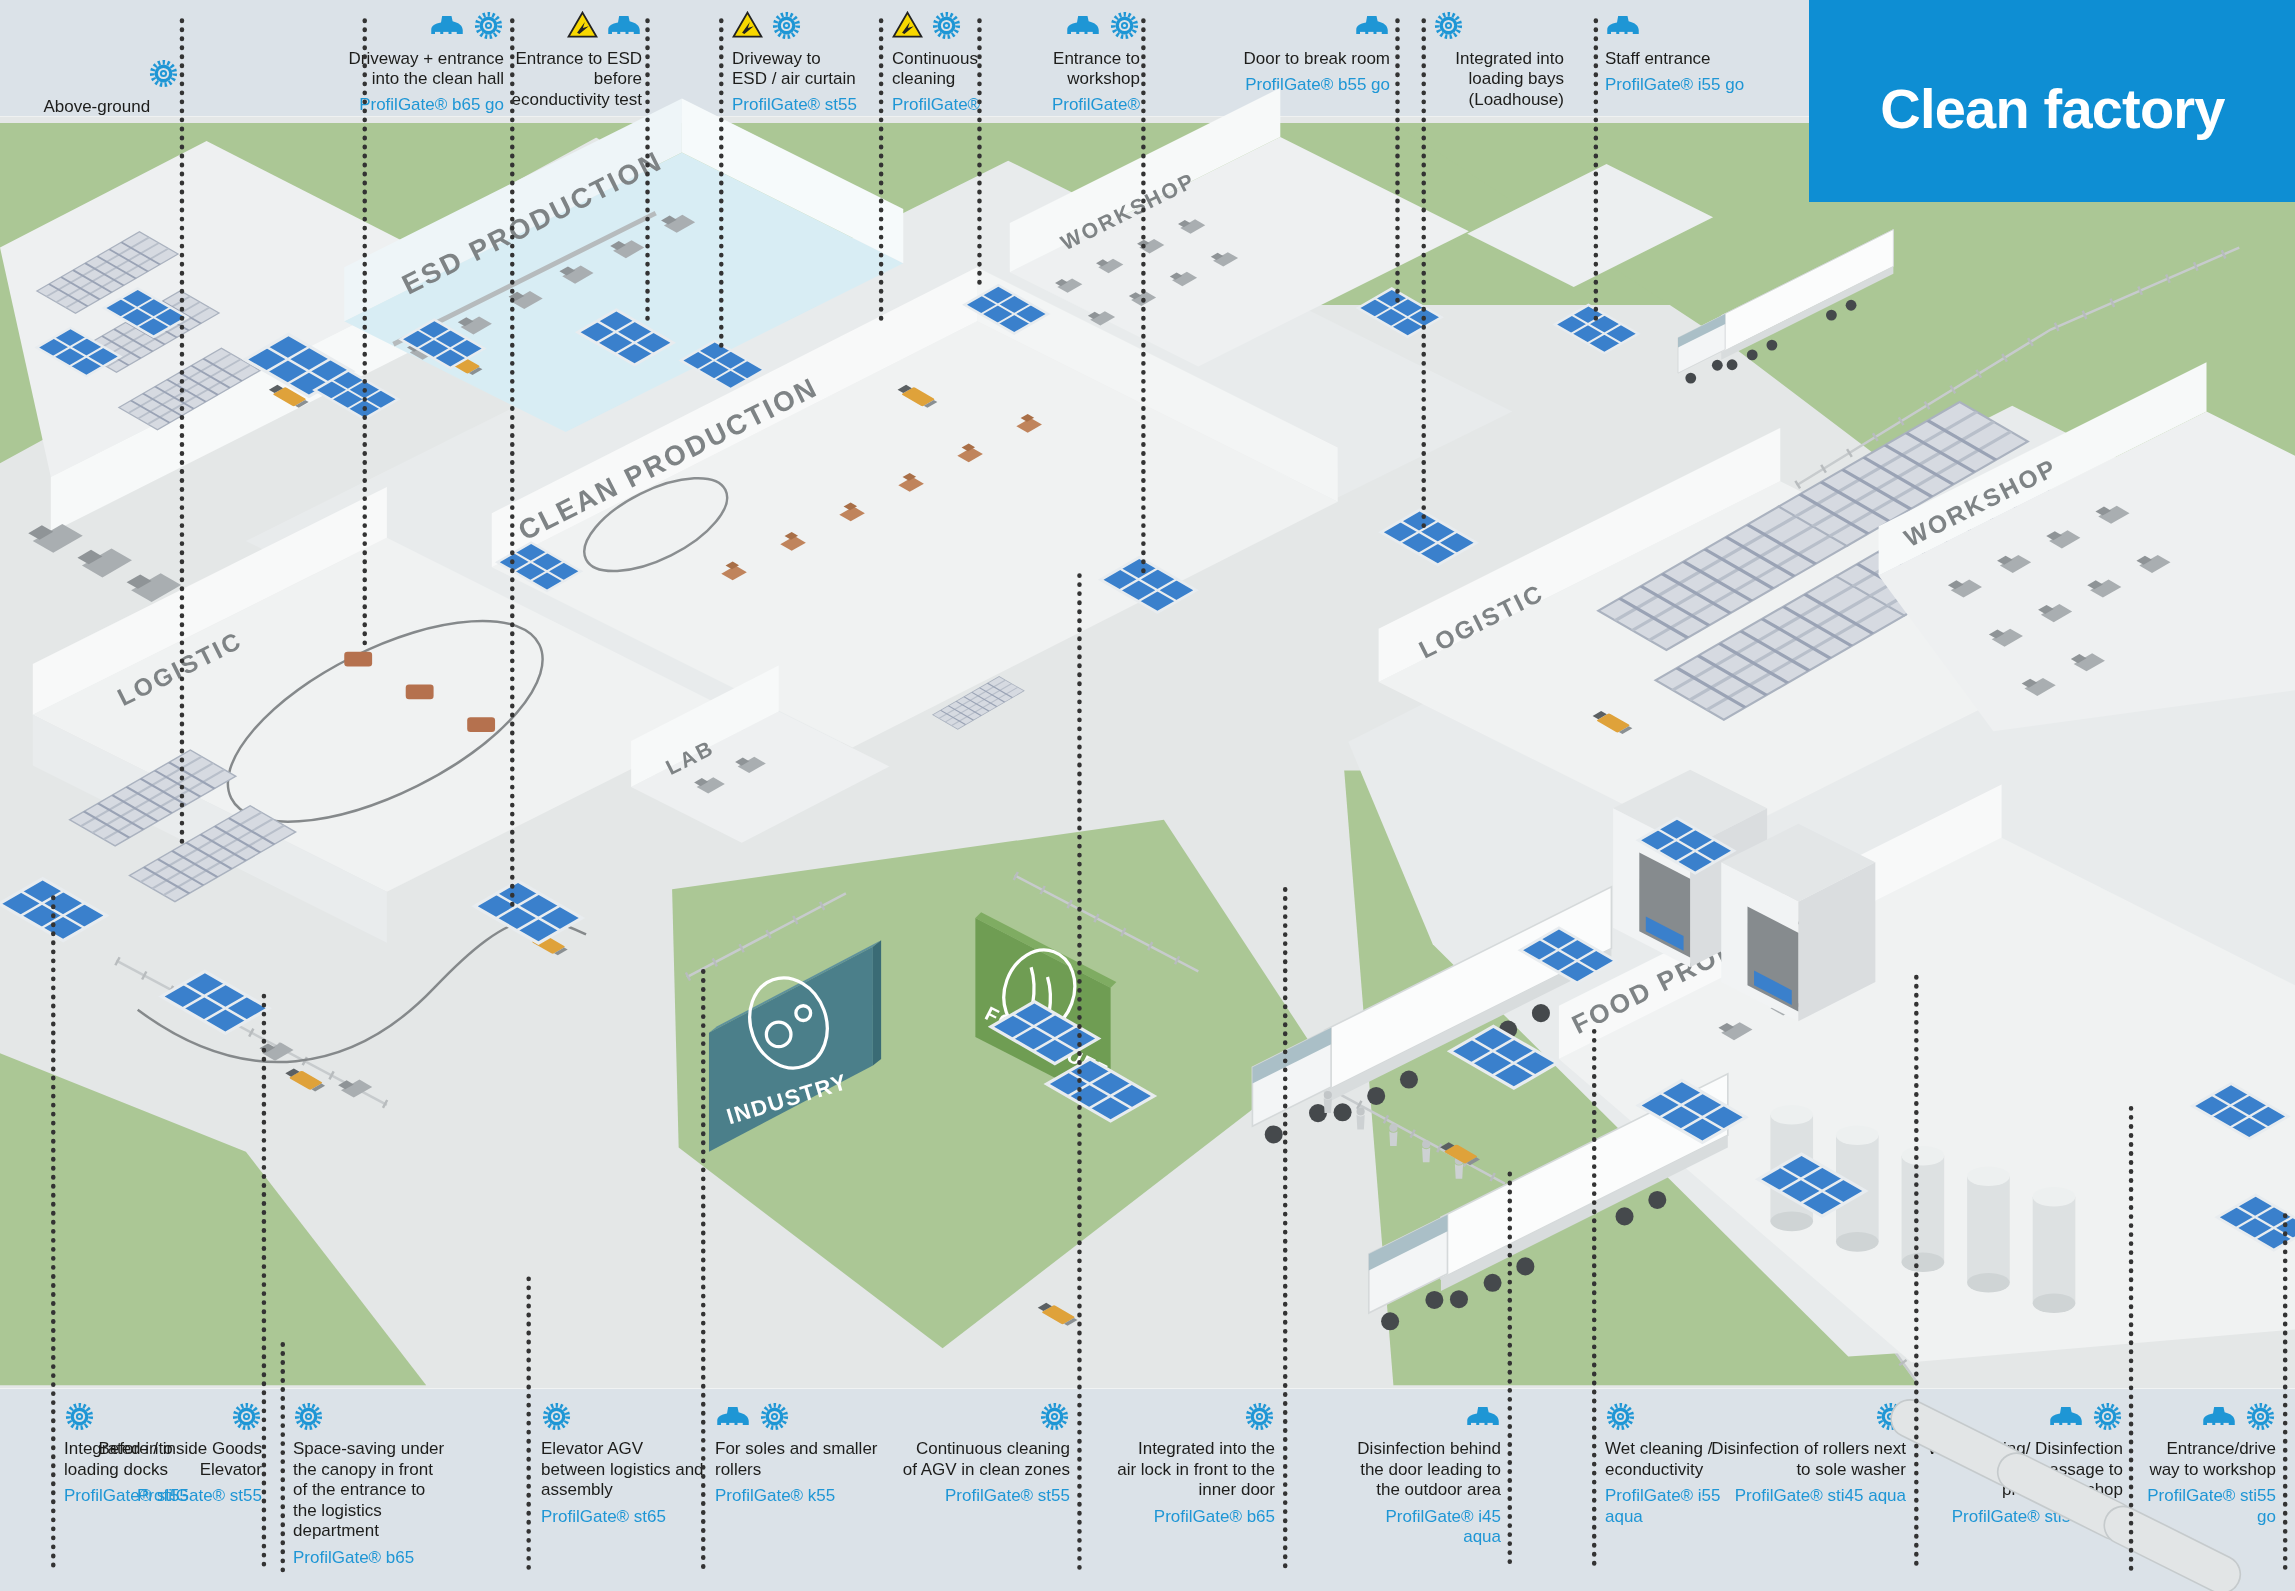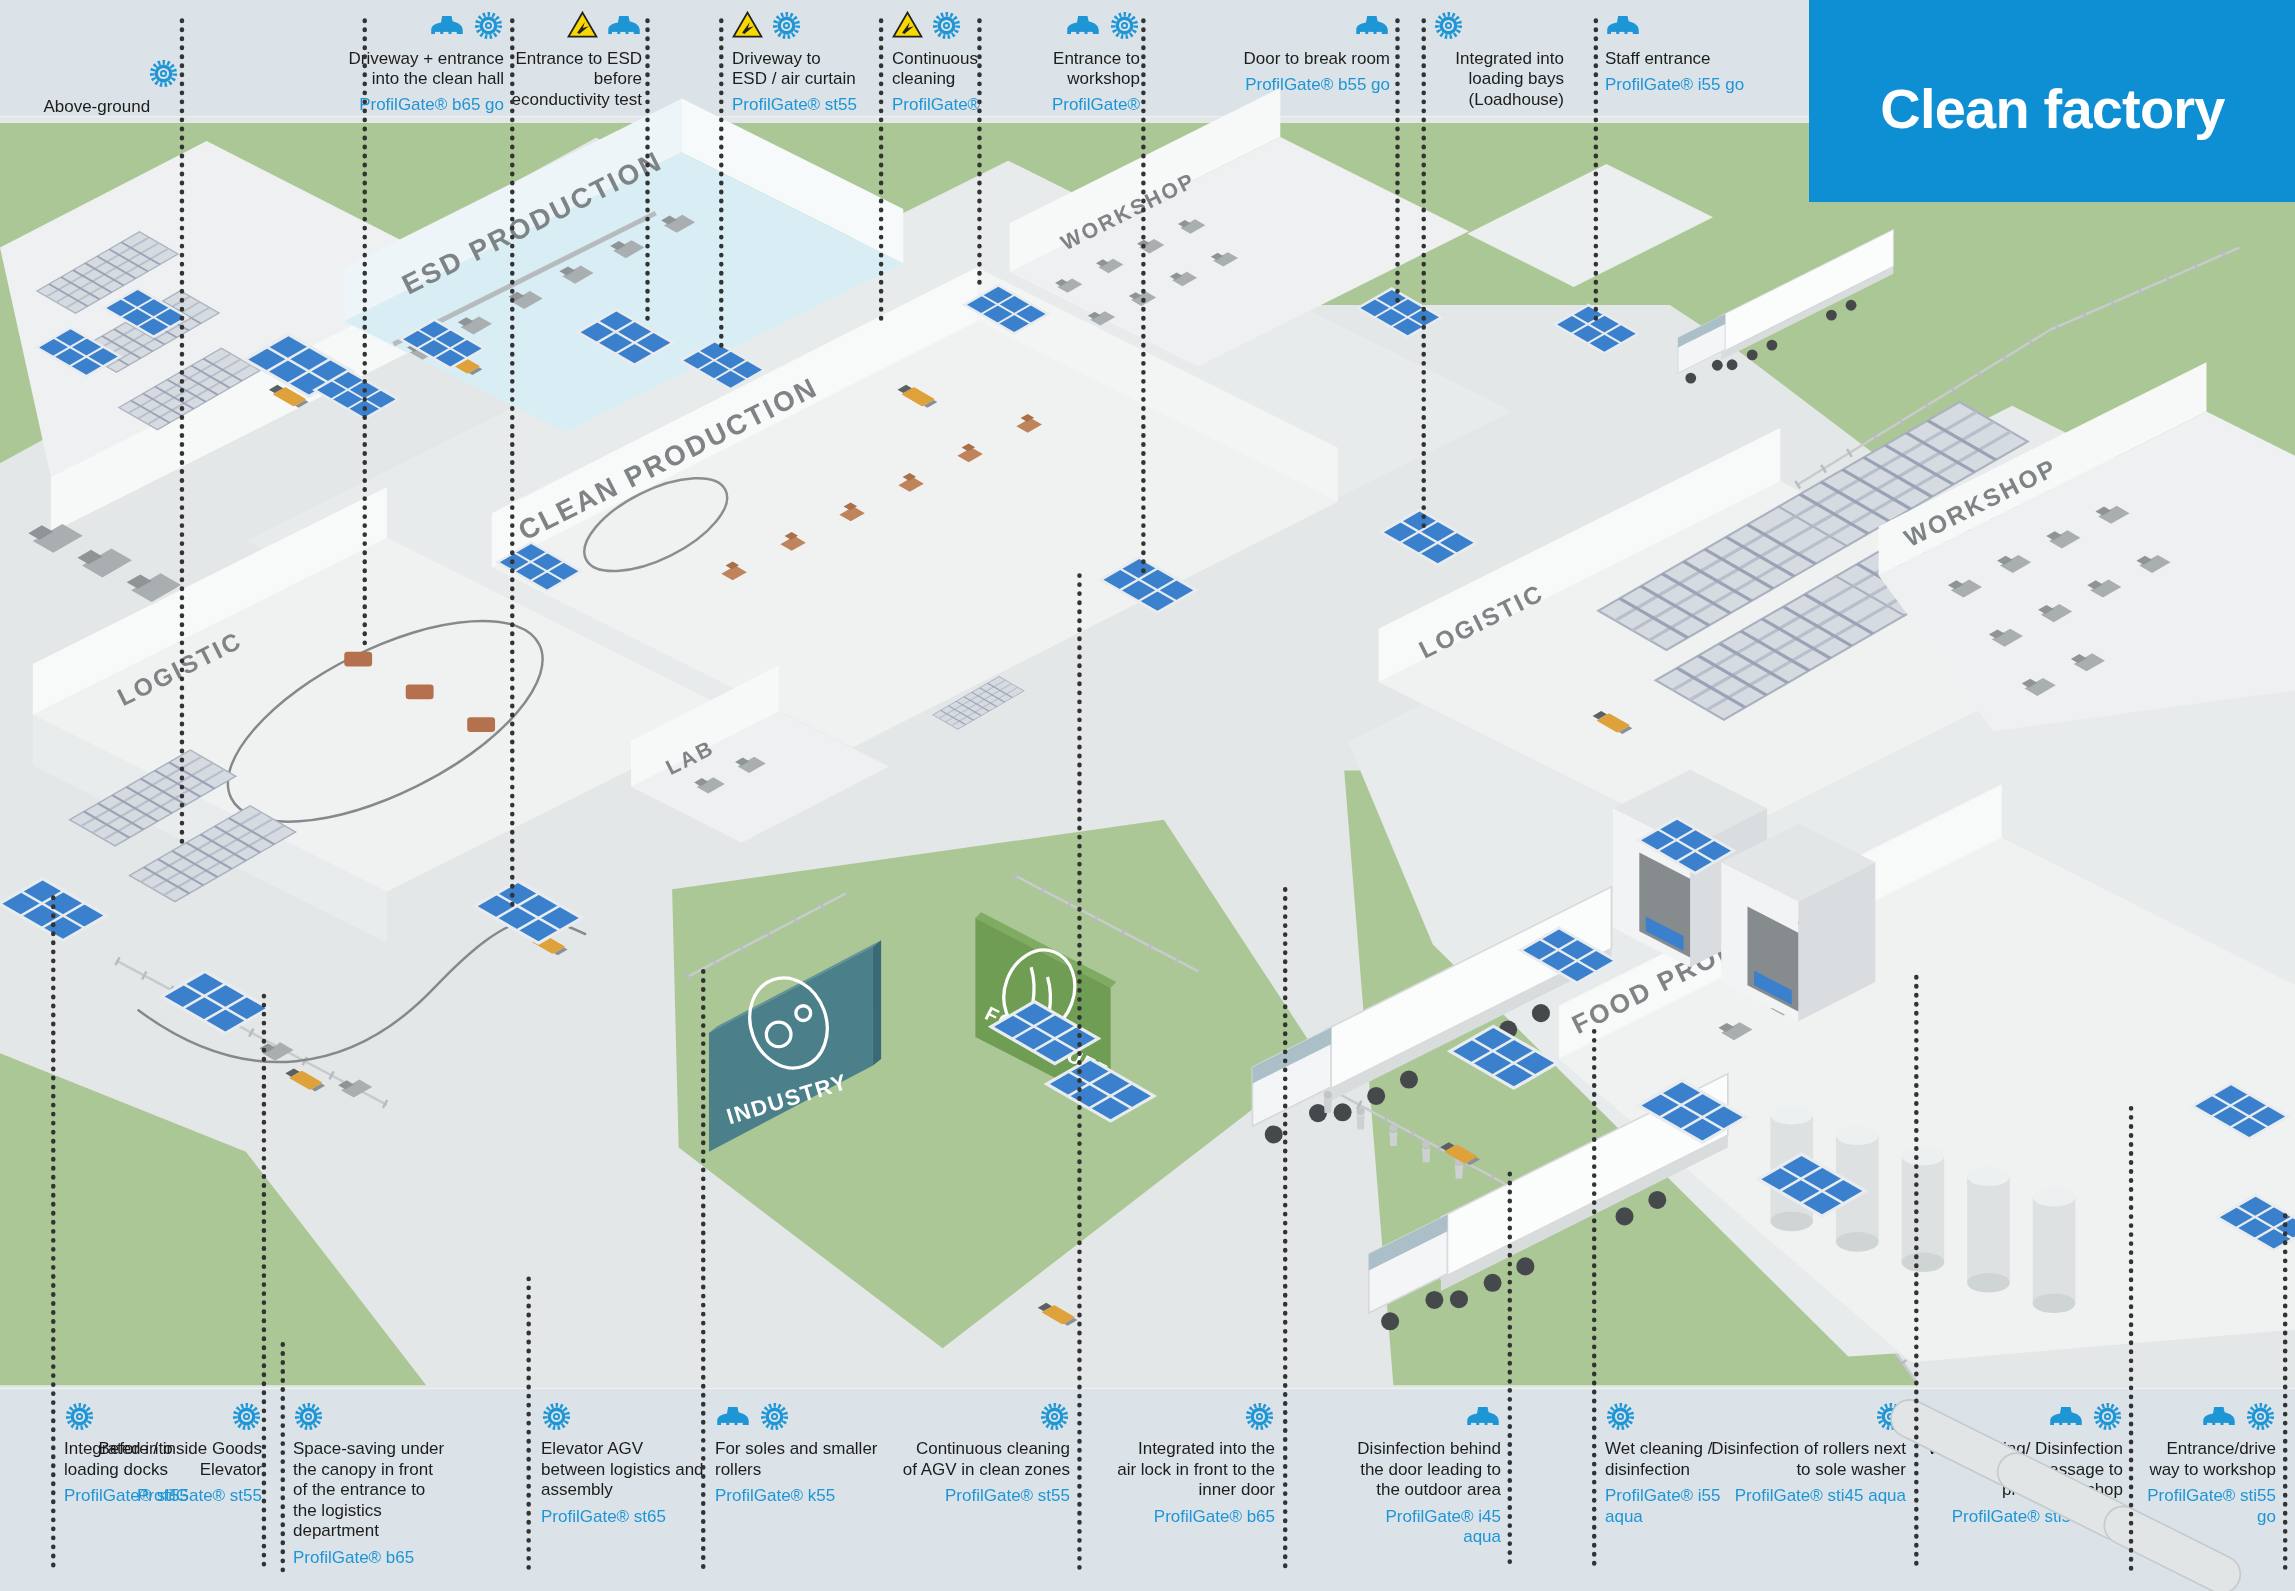"Wet cleaning / disinfection" div.anno-label { text: disinfection -> econductivity }
